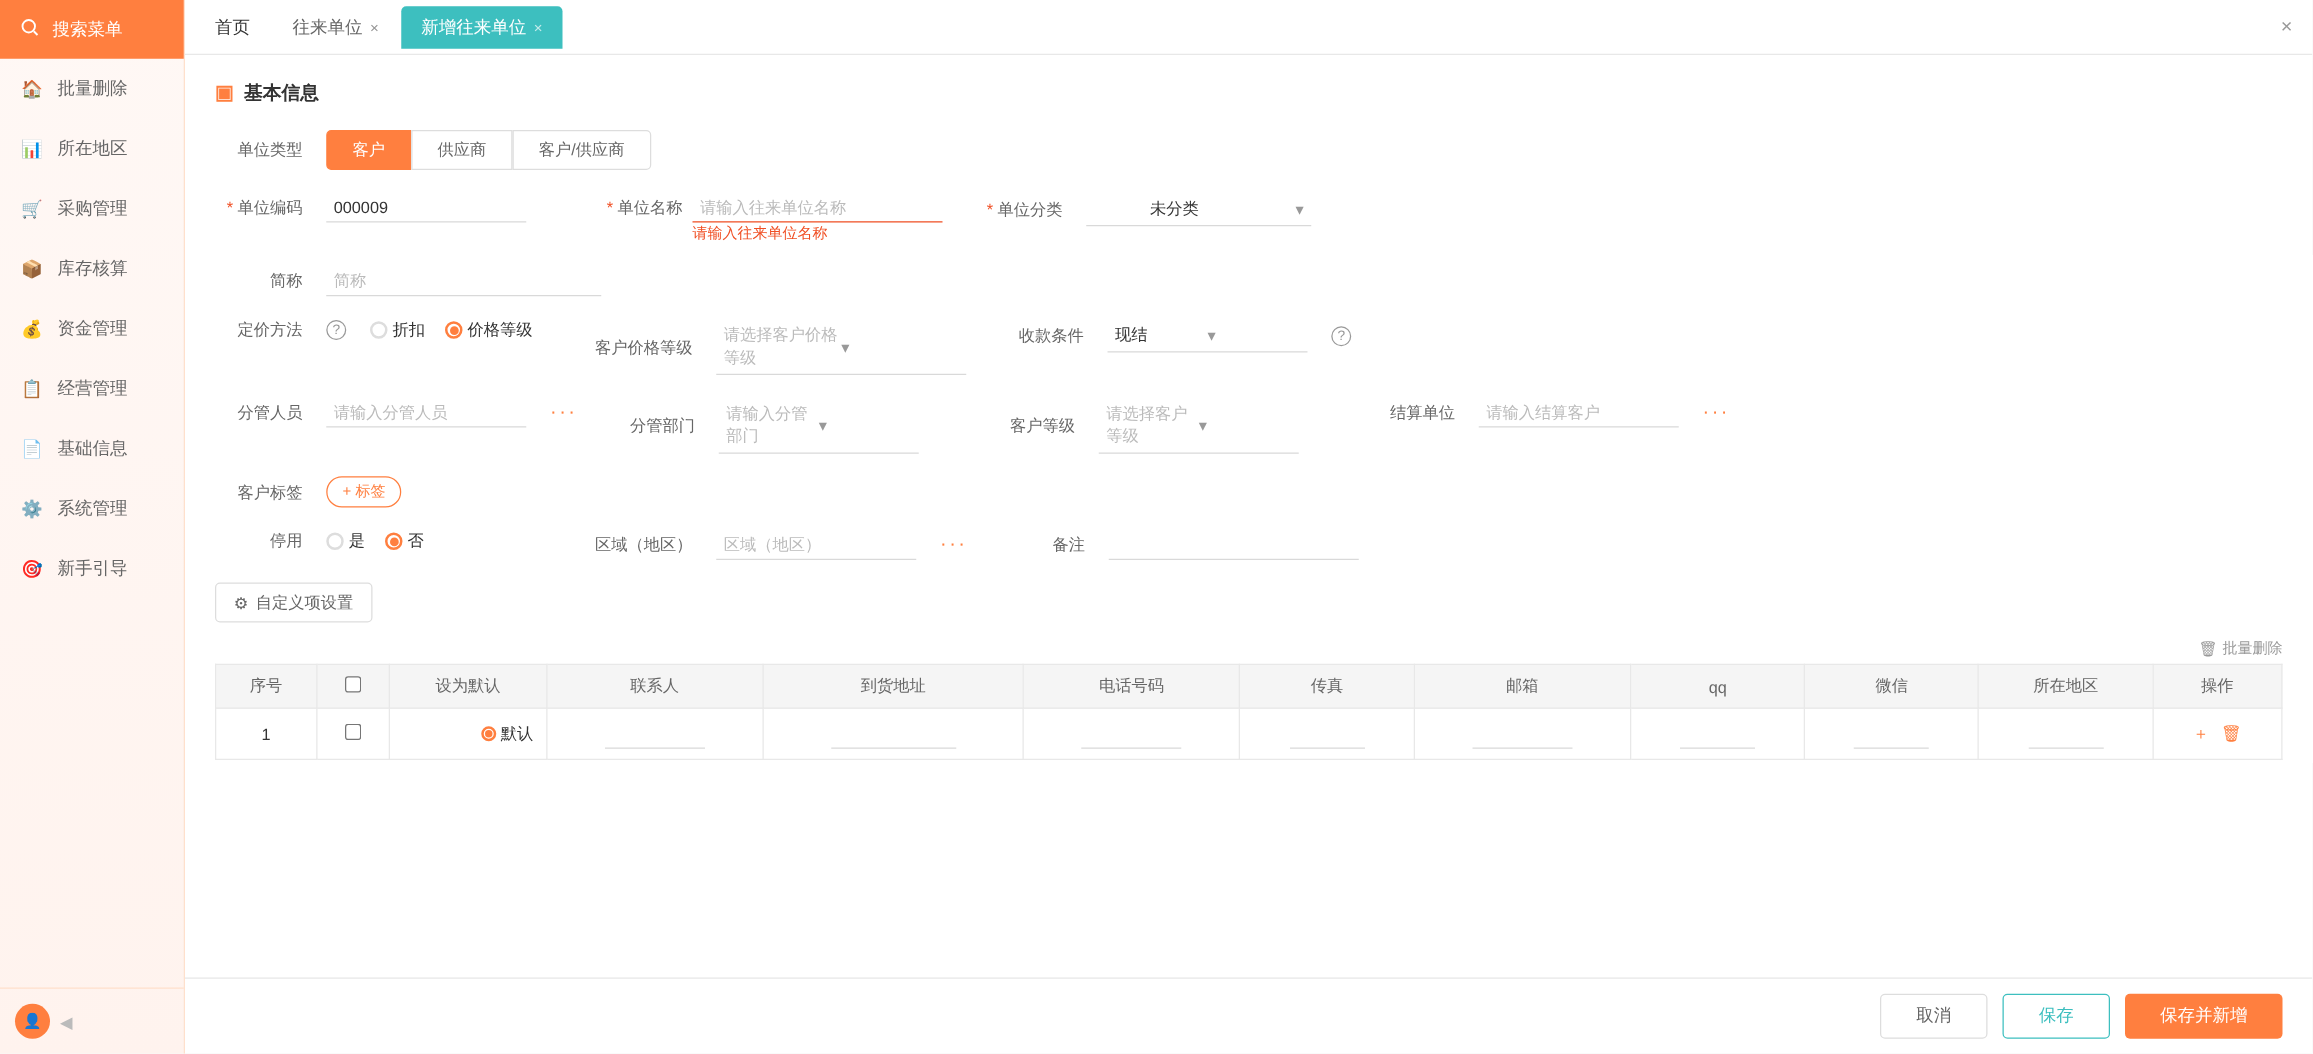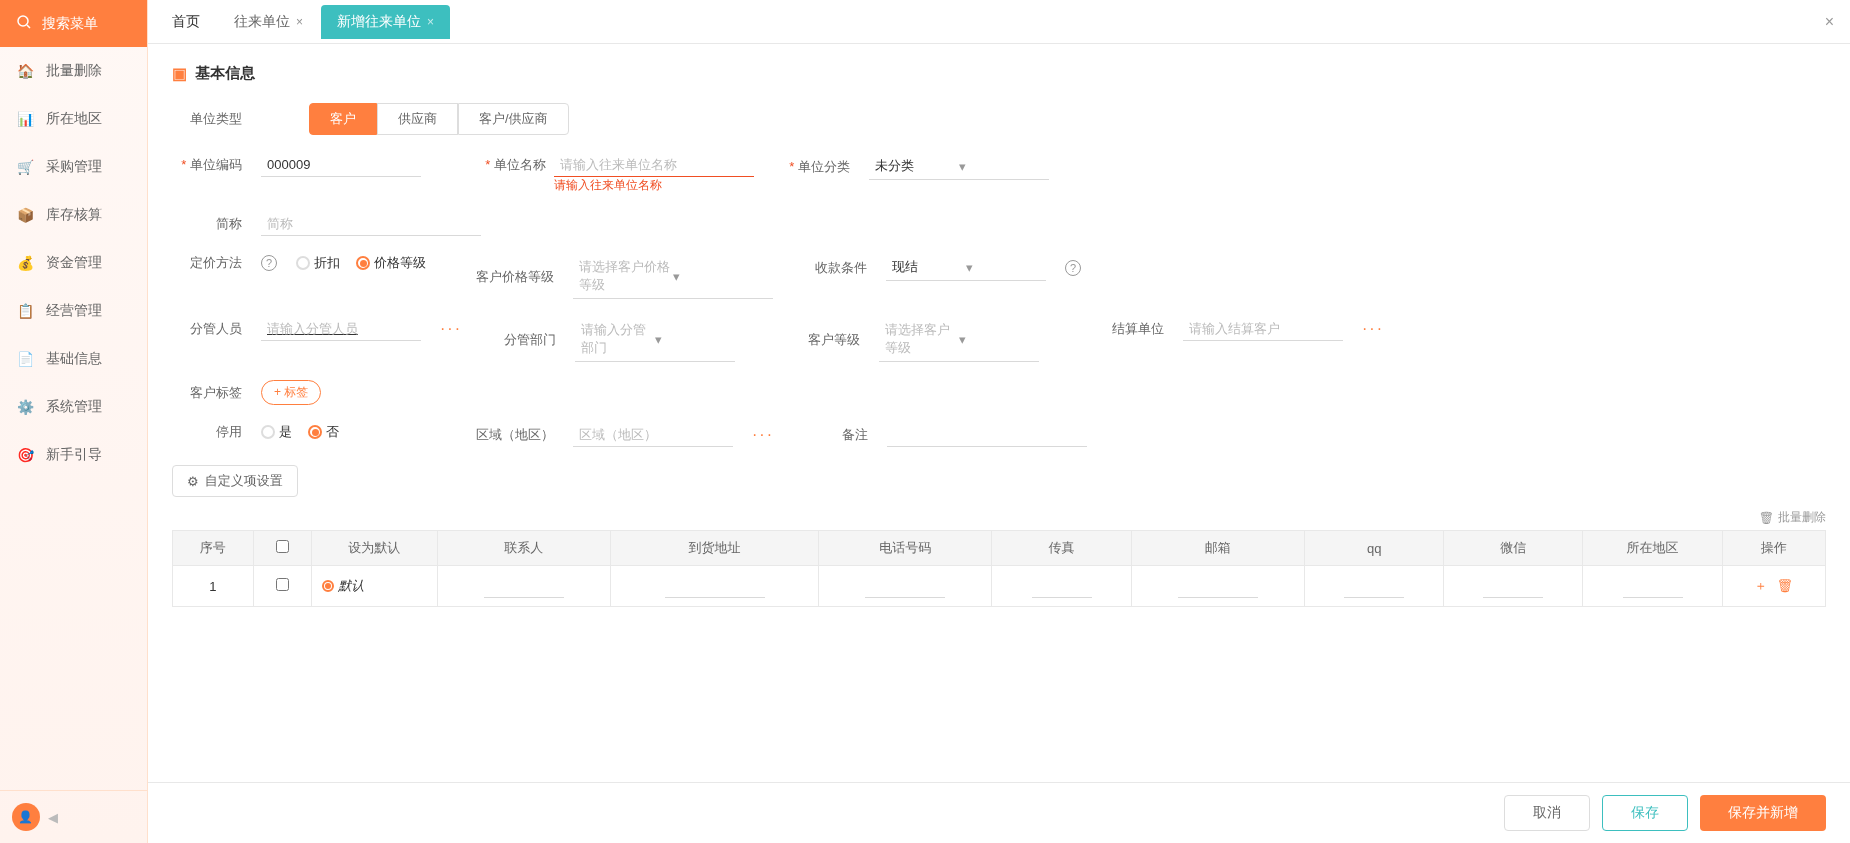"客户" .unit-type-buttons { margin-left: 48px -> none }
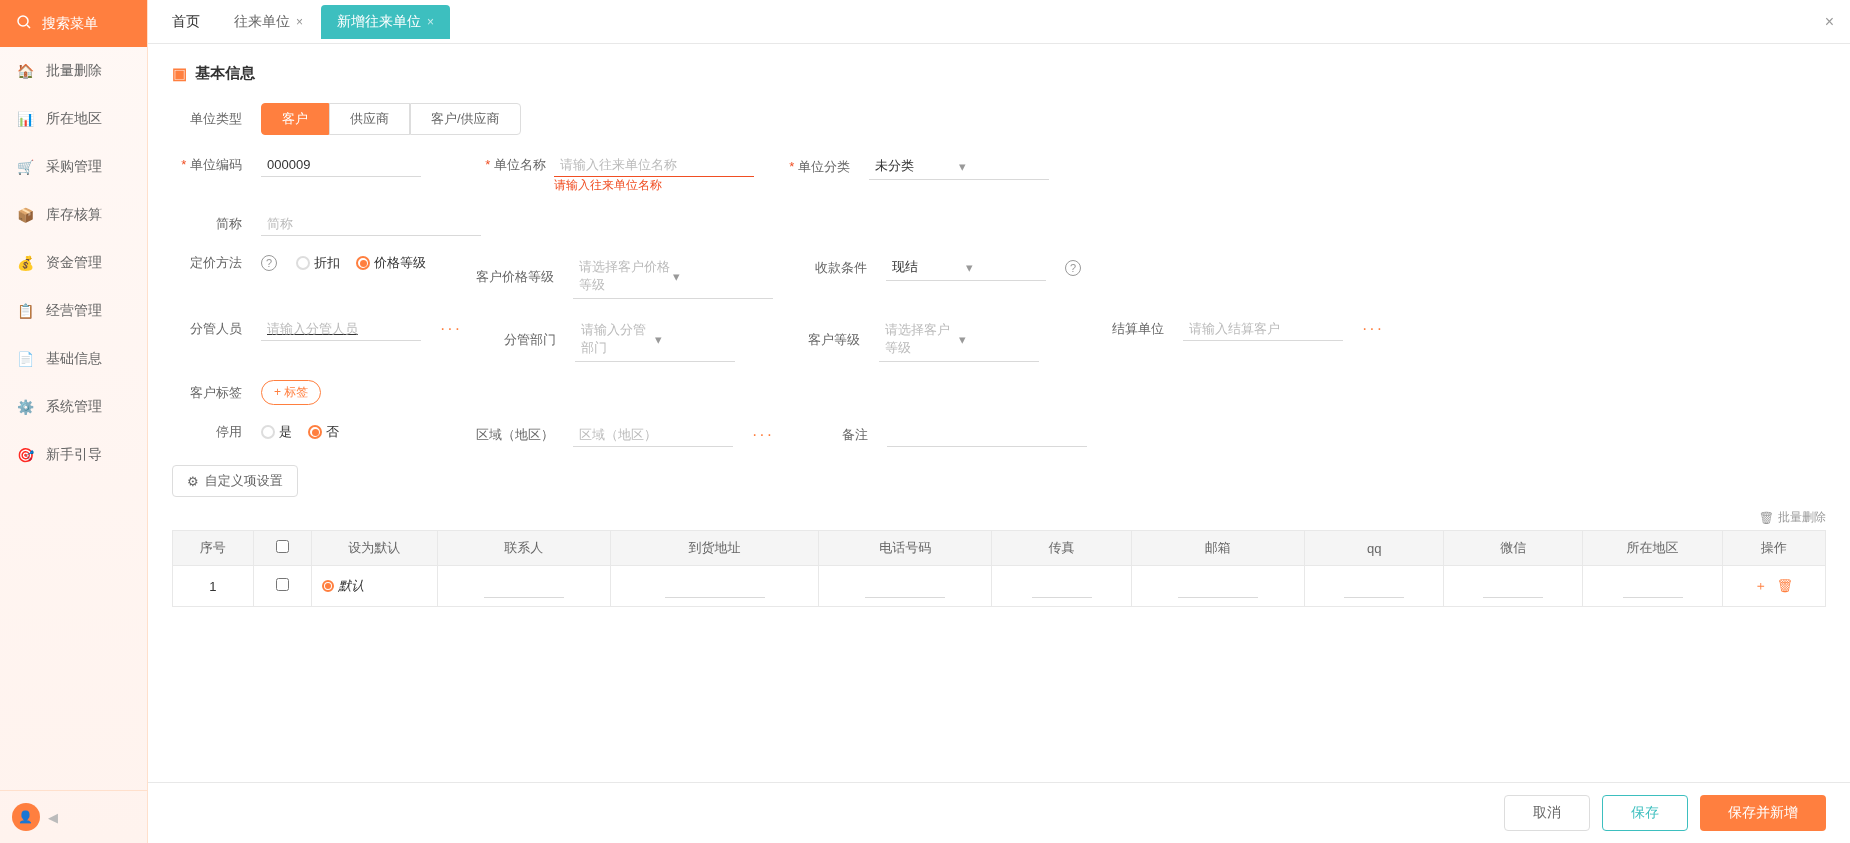"未分类" div.form-select-wrap { text-align: none -> right }
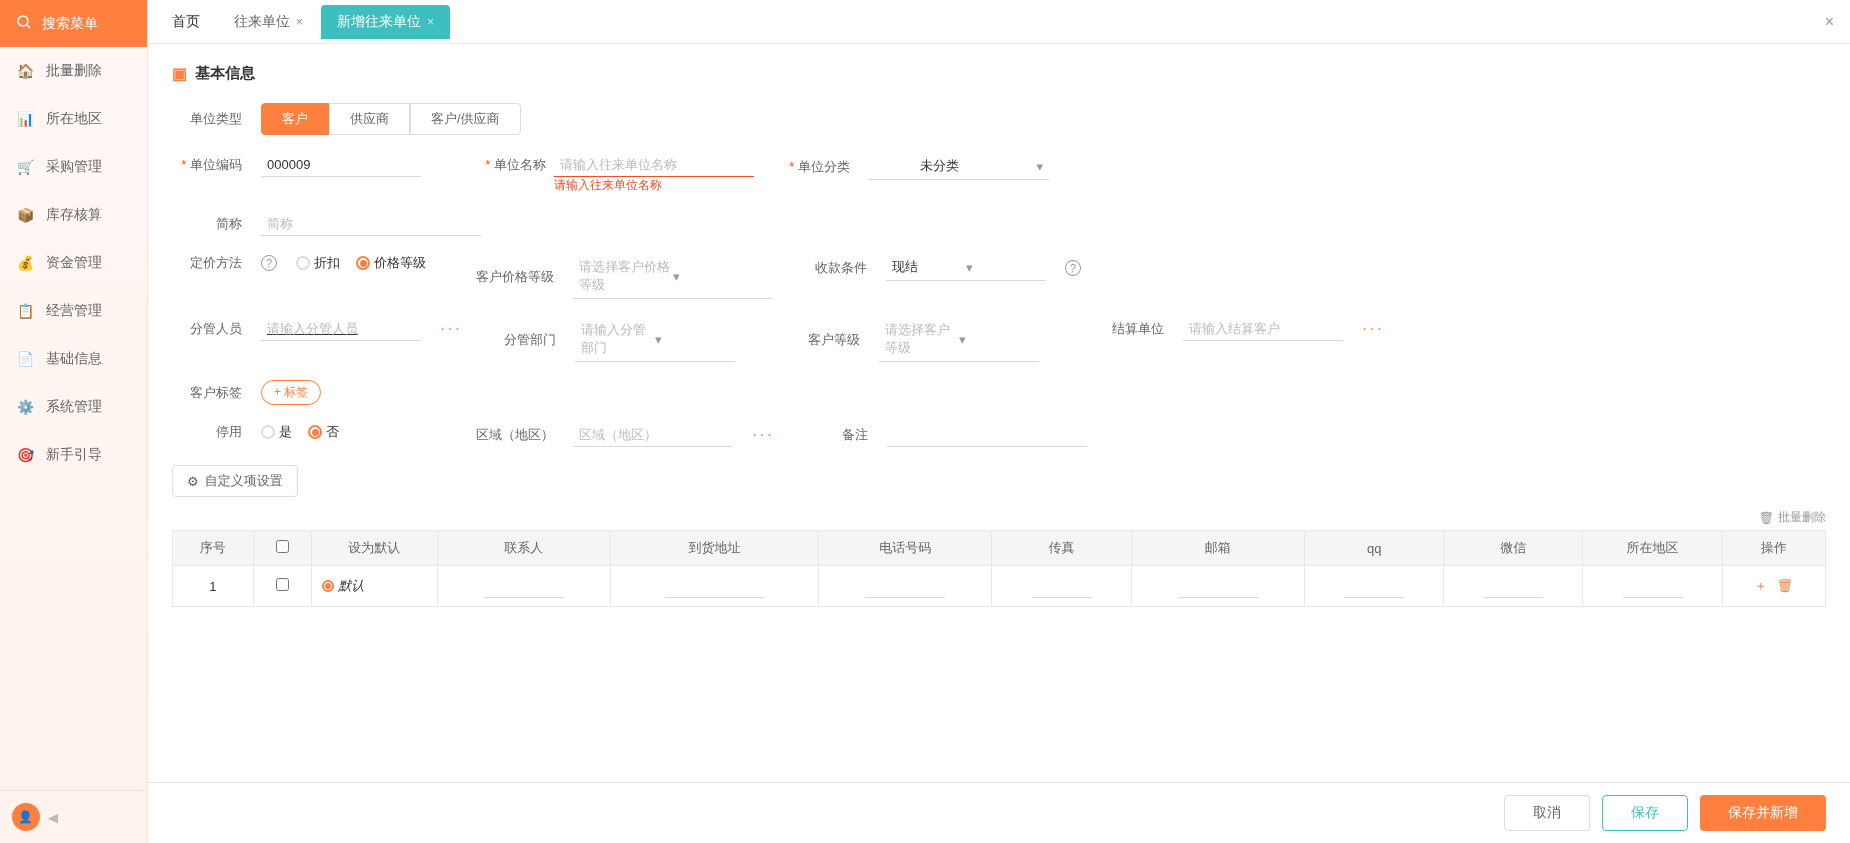"请输入分管人员" input.form-input { text-decoration: underline -> none }
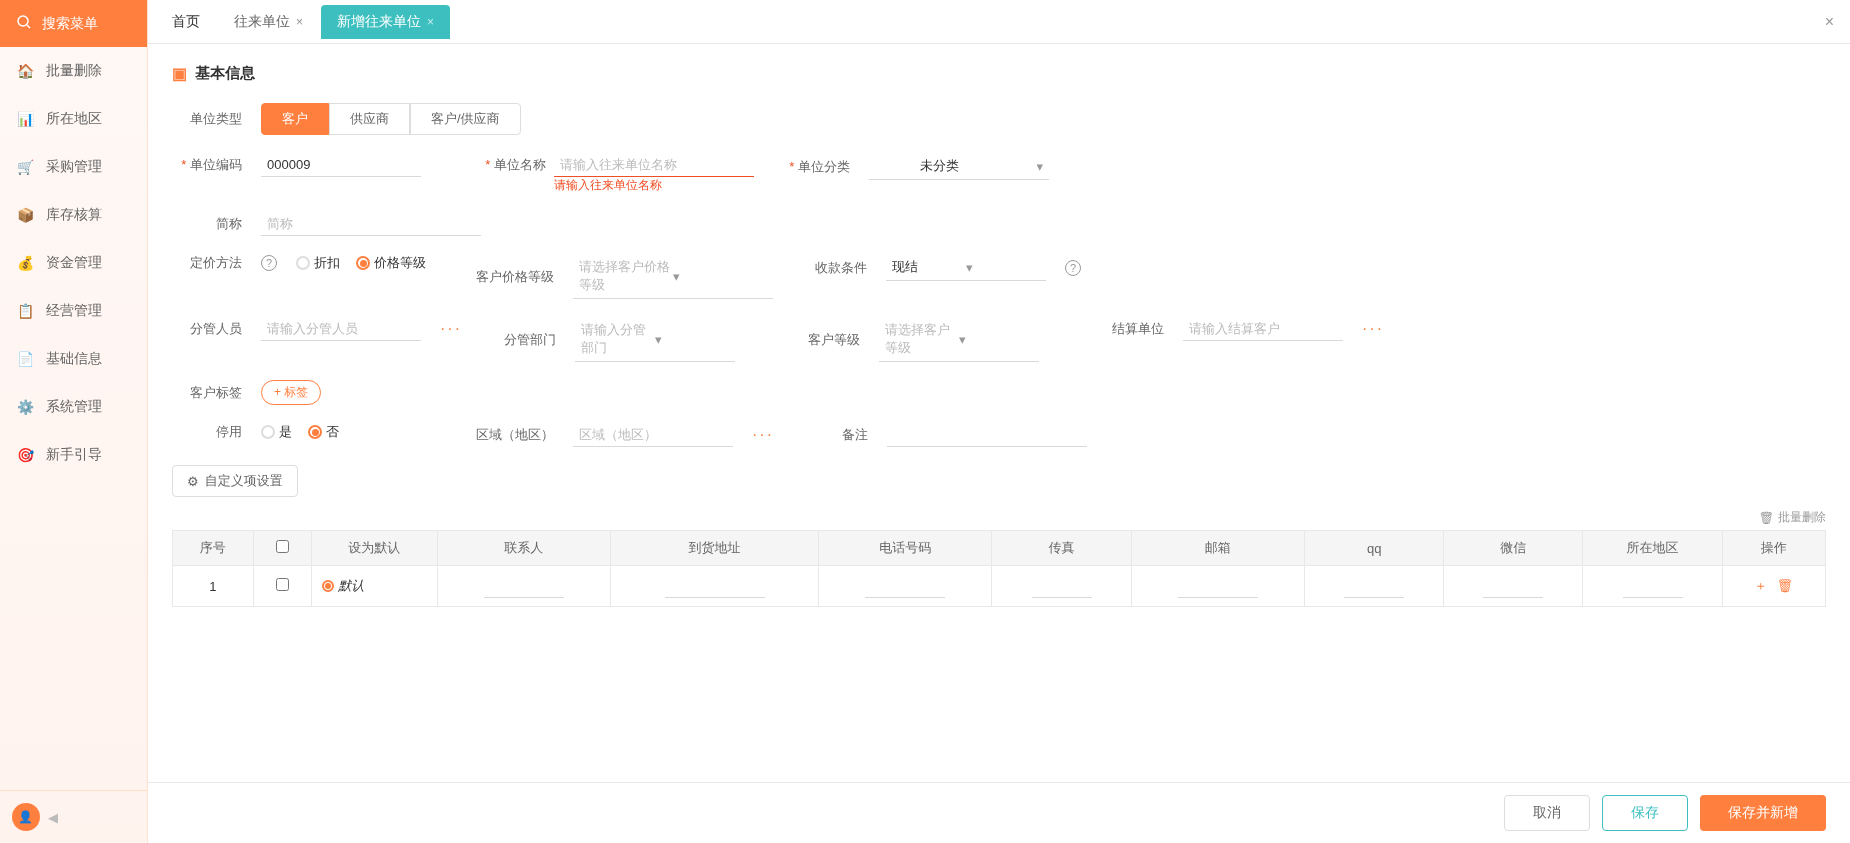"默认" div { font-style: italic -> none; justify-content: flex-start -> flex-end }
